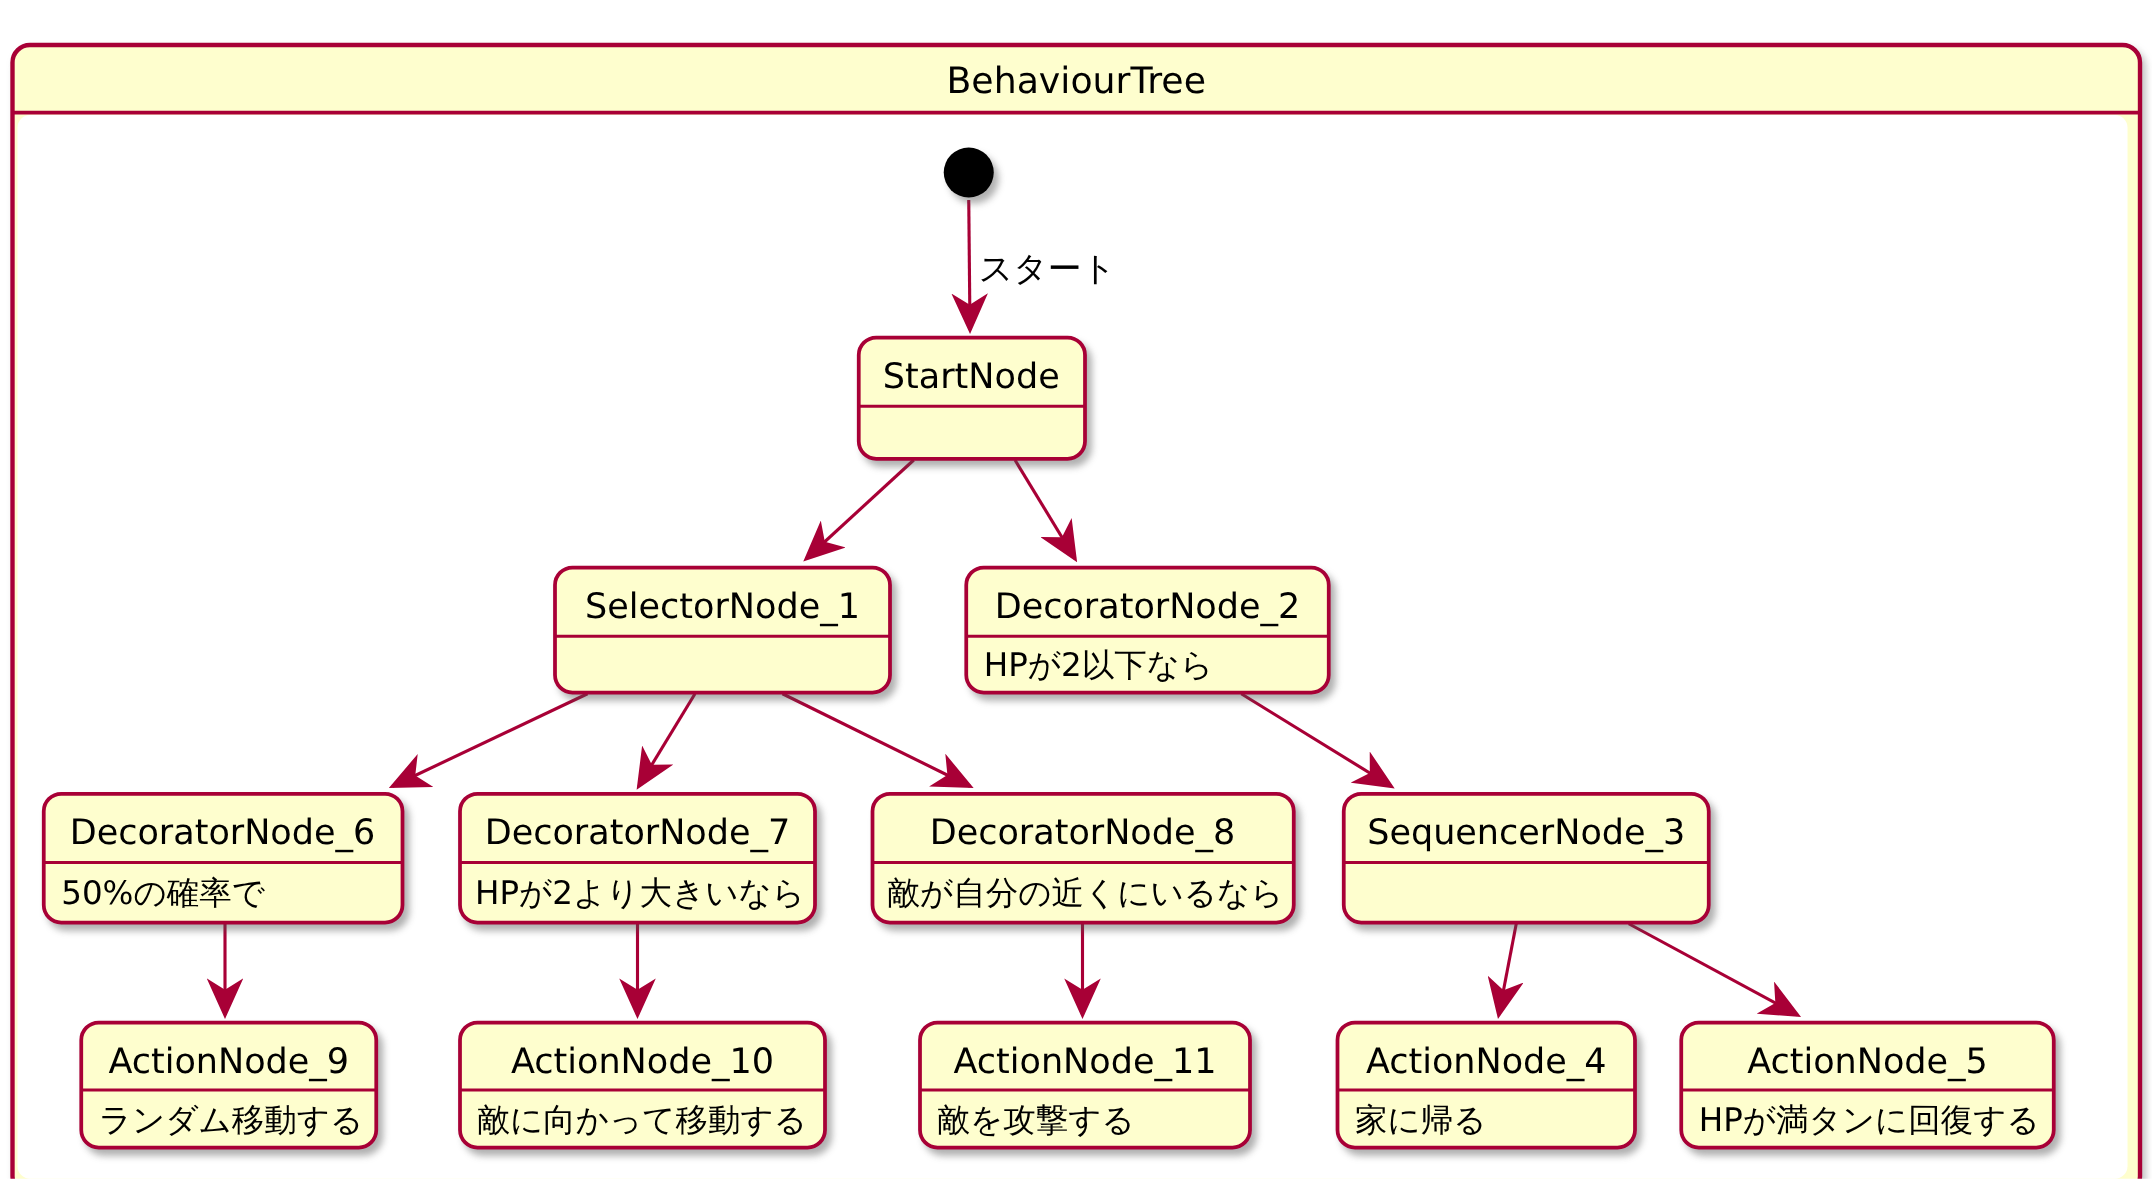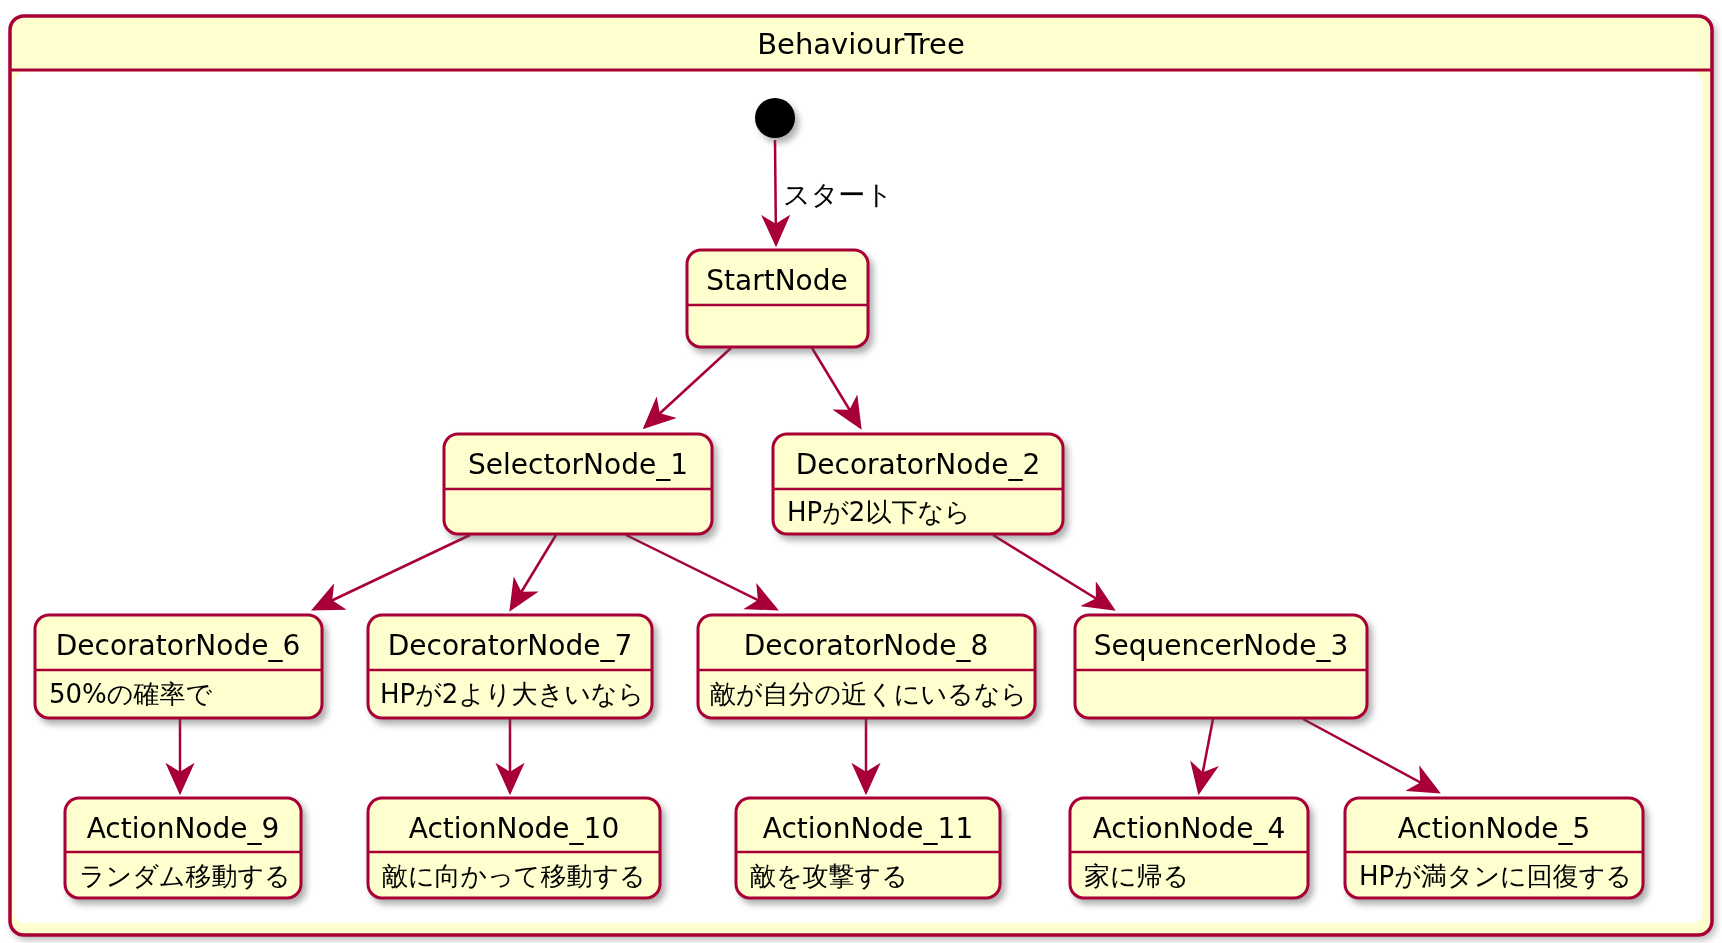"BehaviourTree" #stage { margin-top: none -> 20px }
